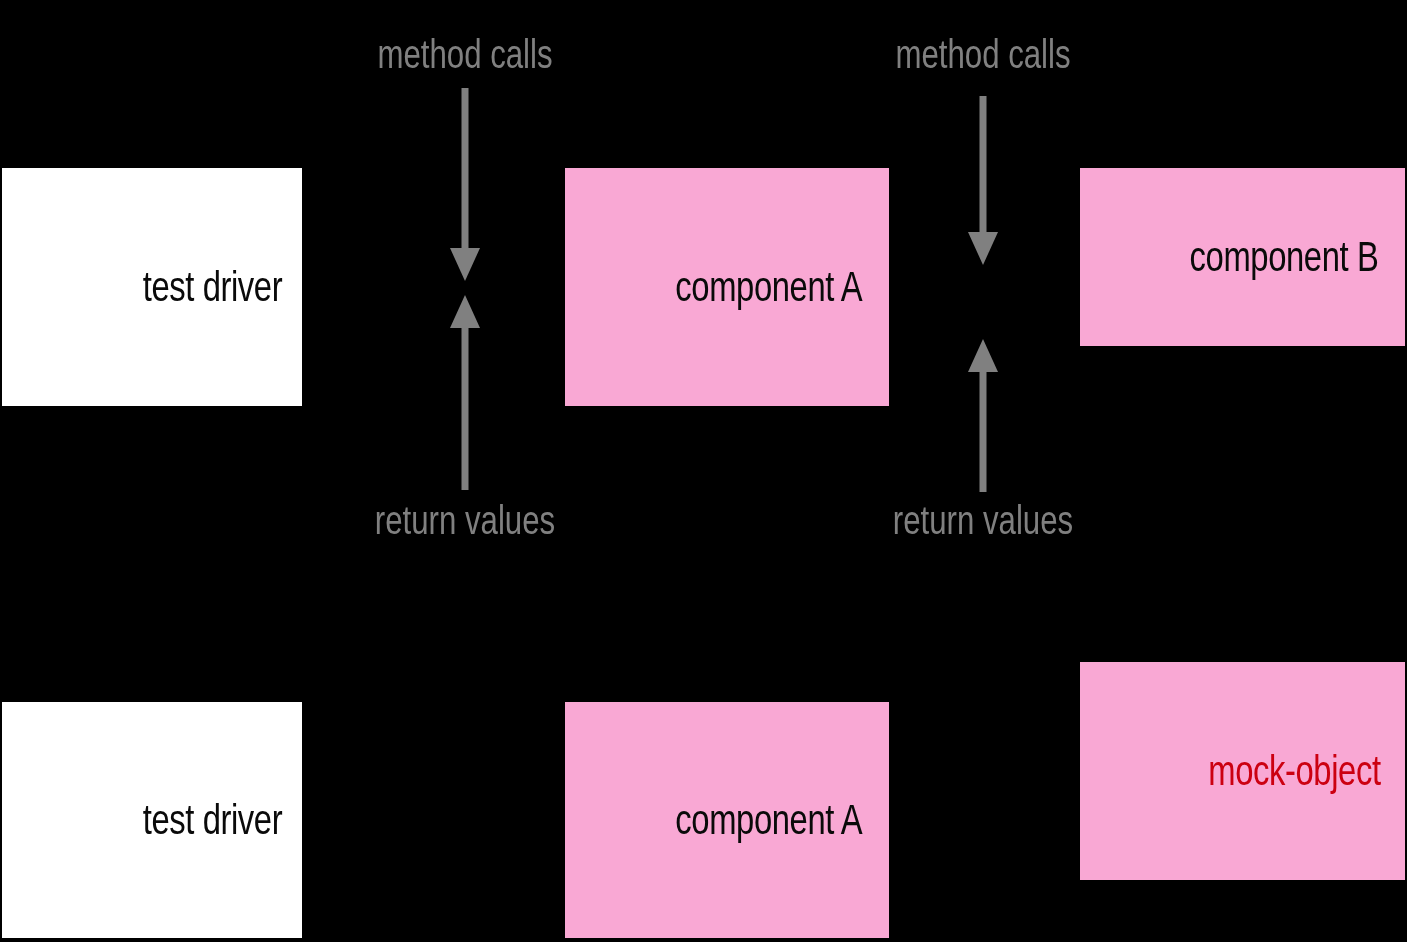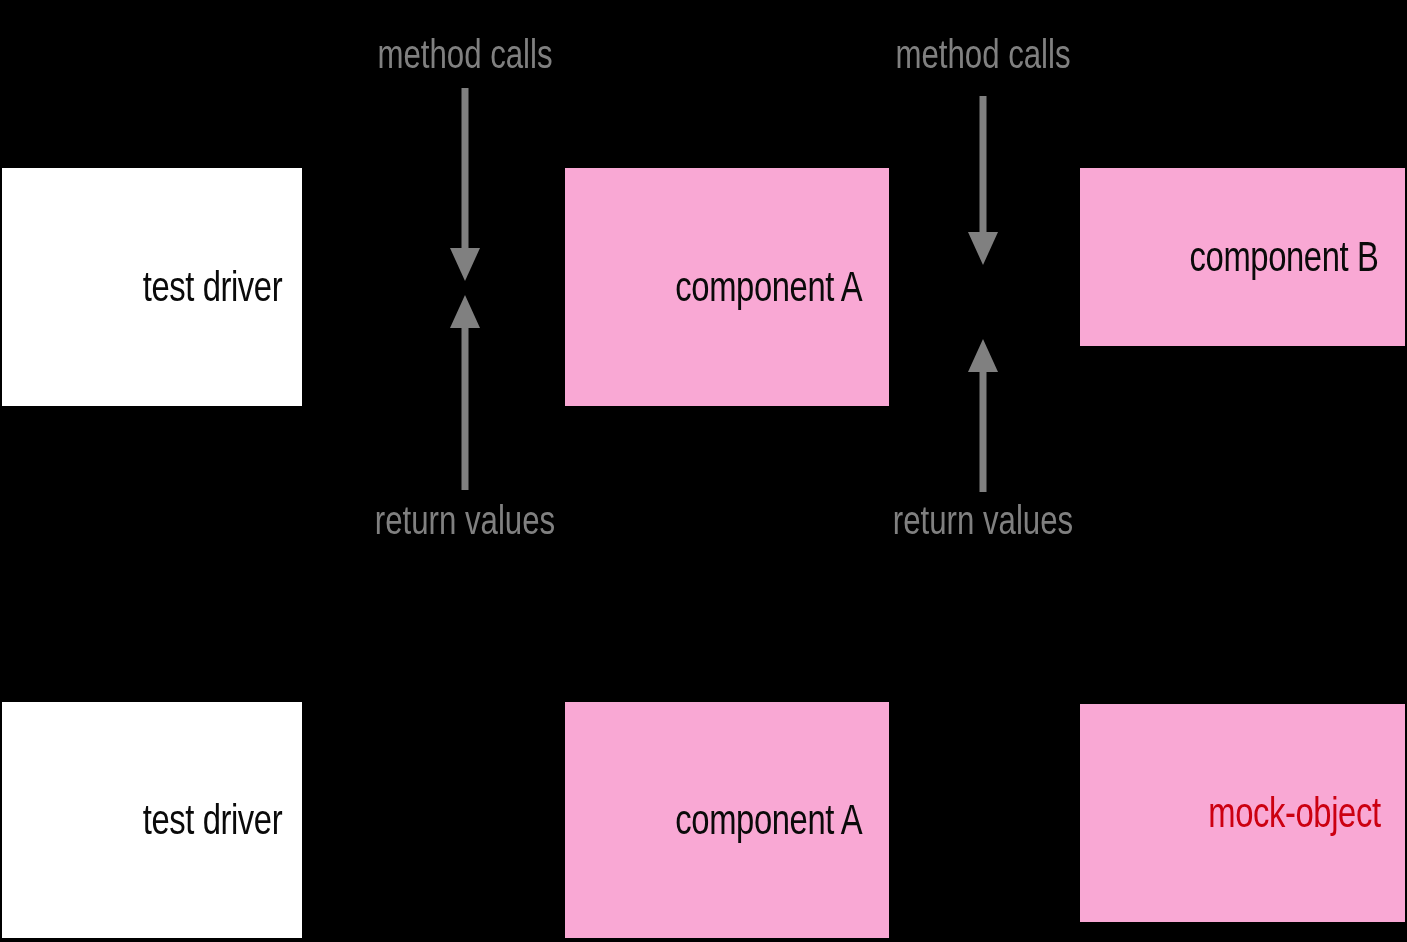"mock-object" div.box { top: 704px -> 662px }
